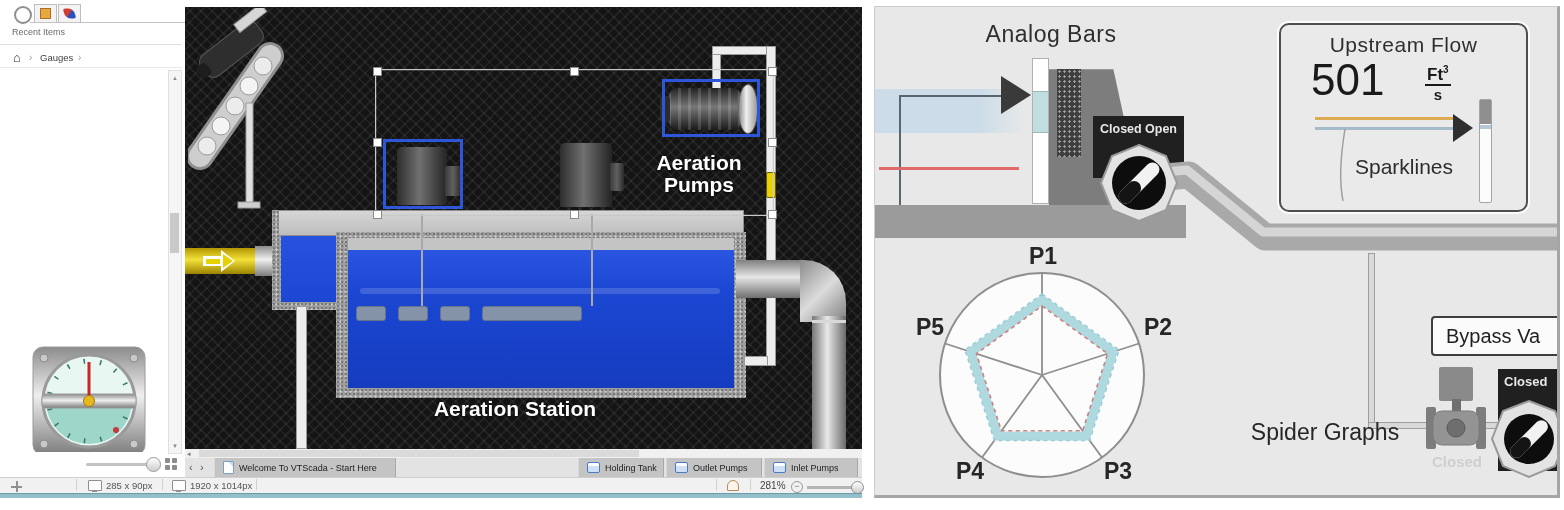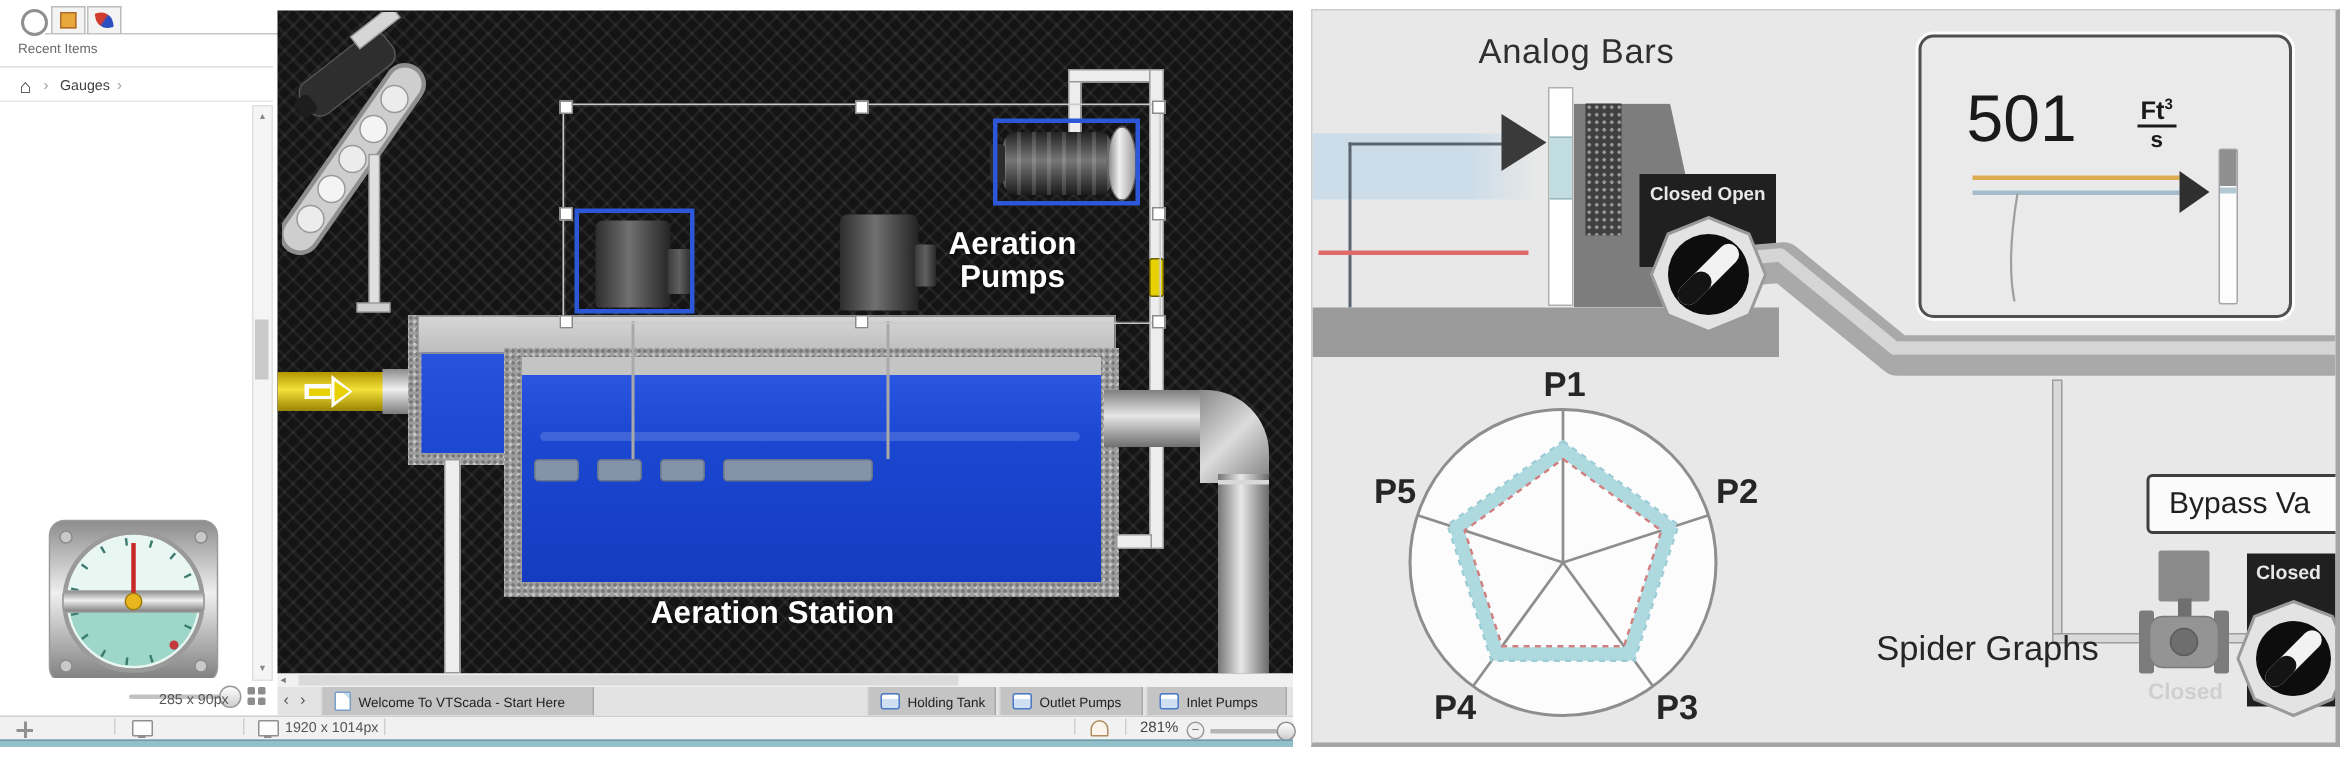"Upstream Flow" div.abs { html: none -> <div>Upstream Flow</div> }
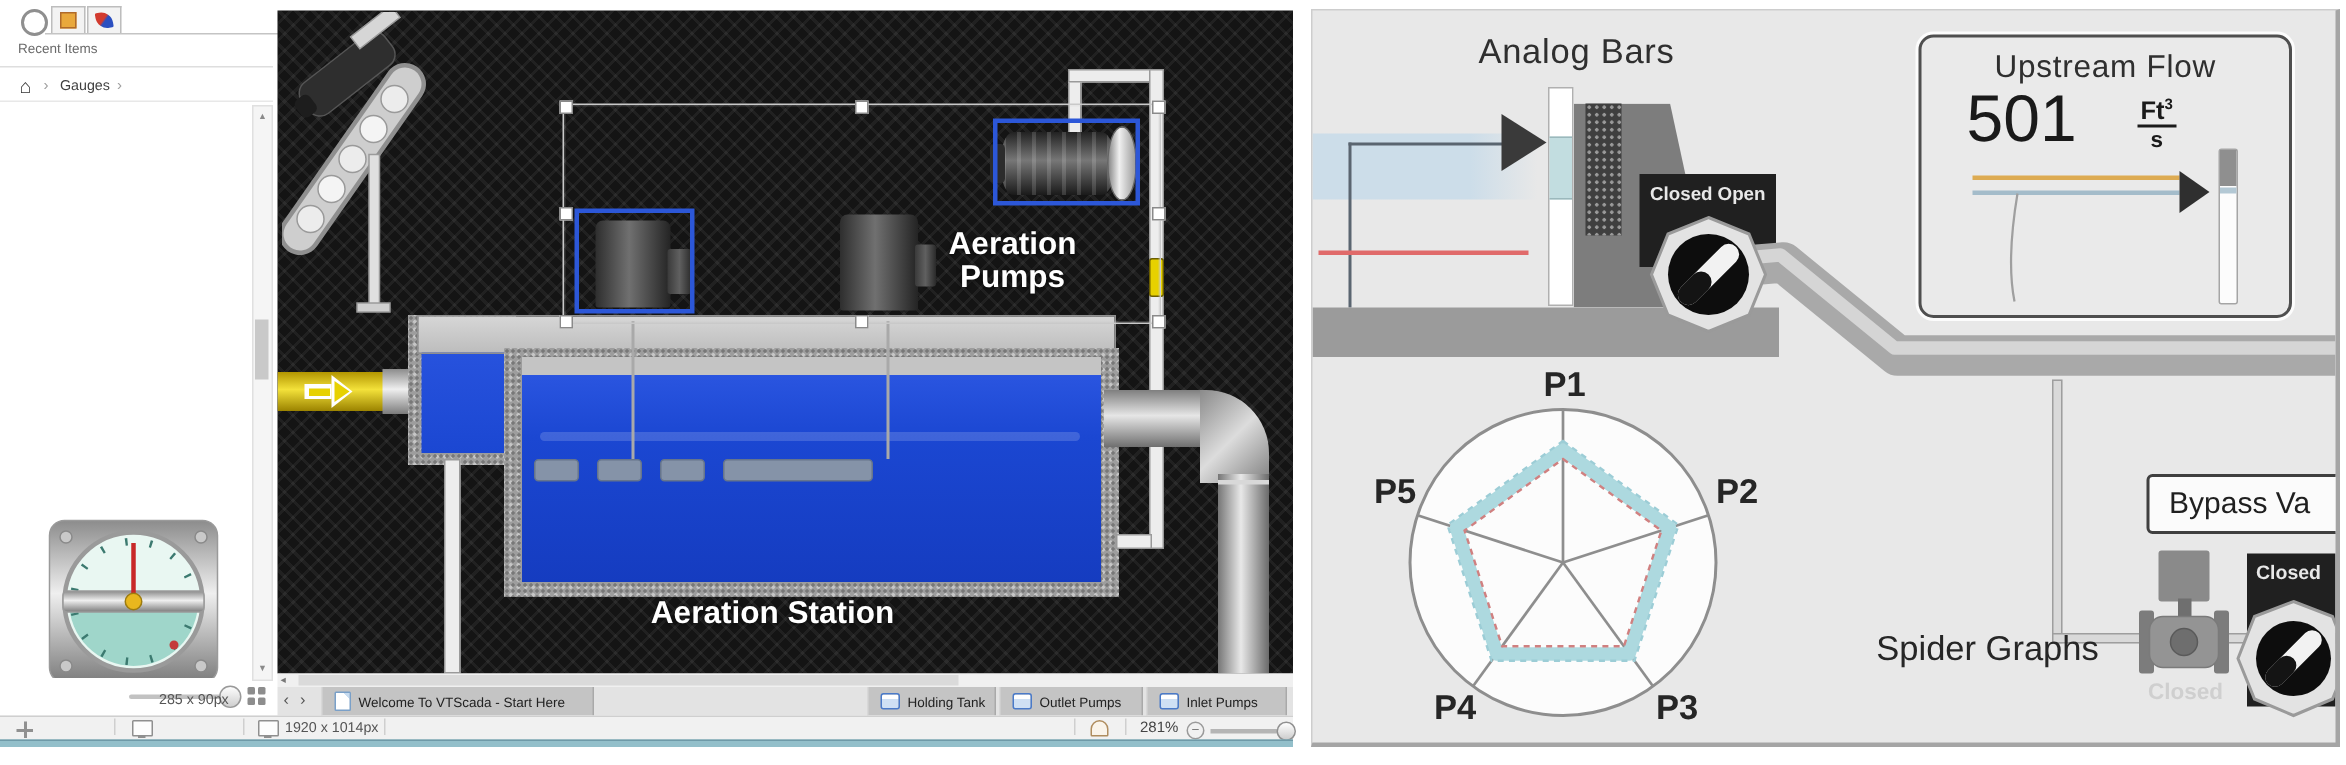"Aeration Pumps" div.abs { left: 425px -> 449px }
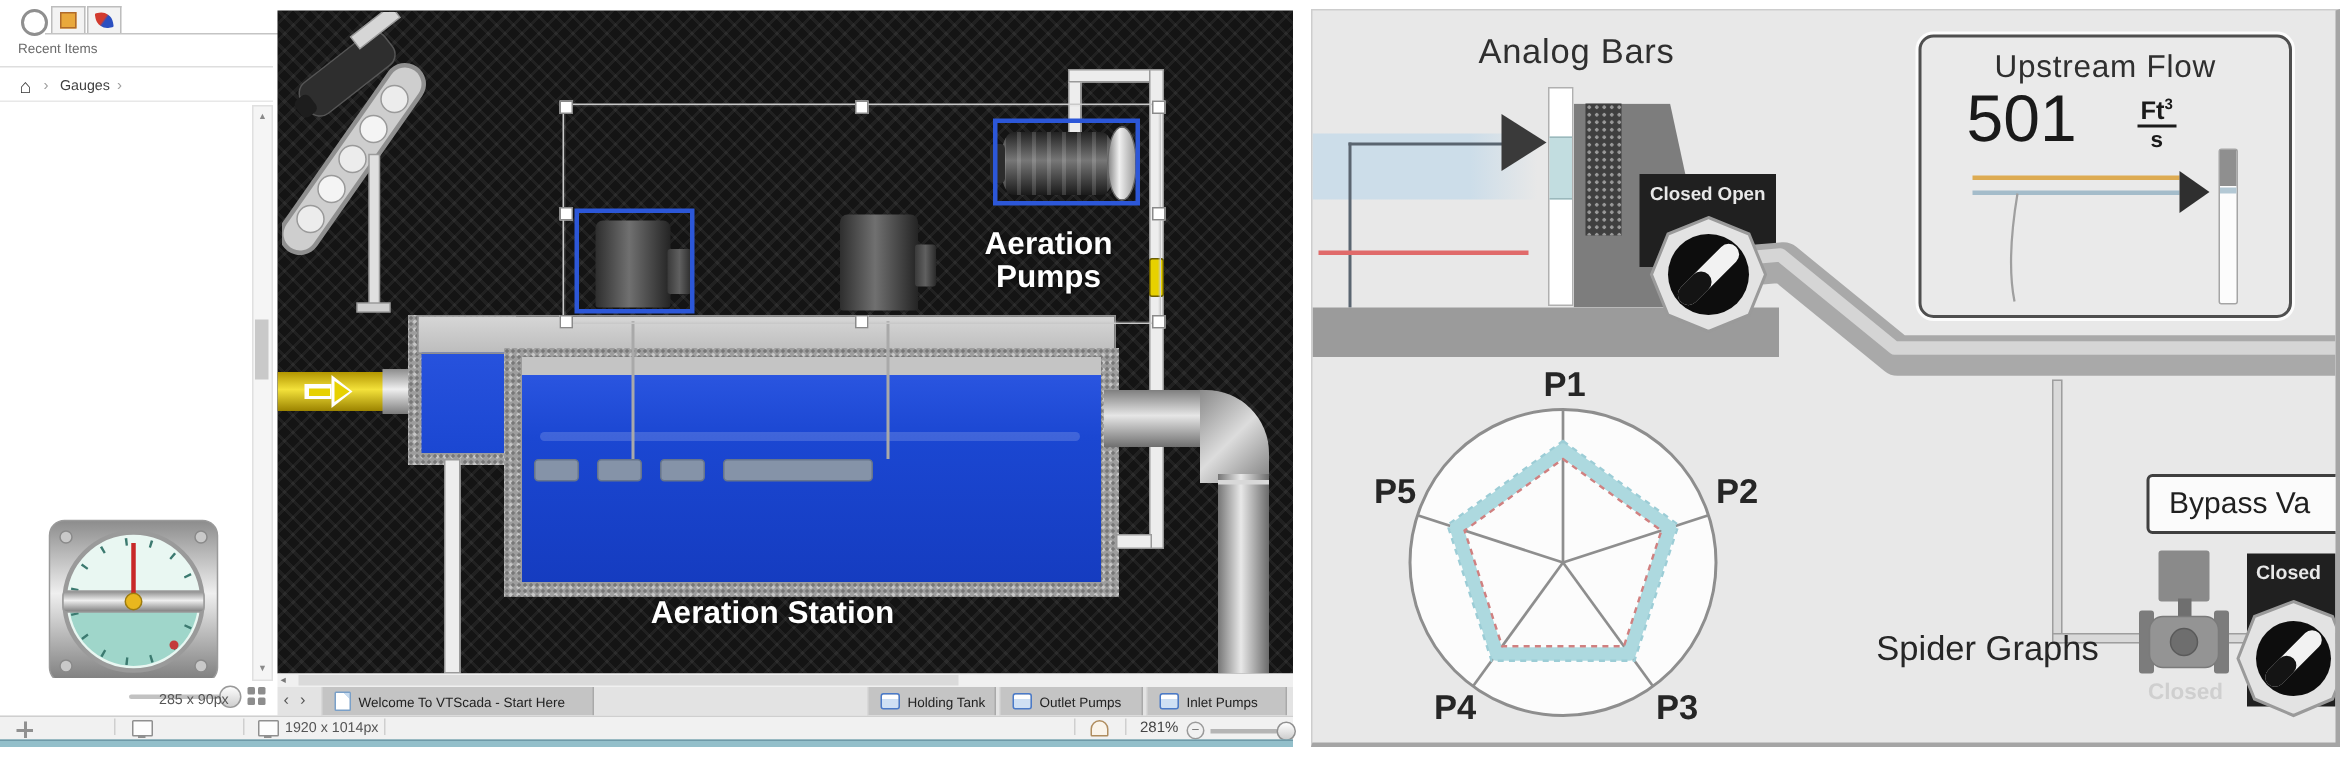"Sparklines" div.abs { html: none -> <div>Sparklines</div> }
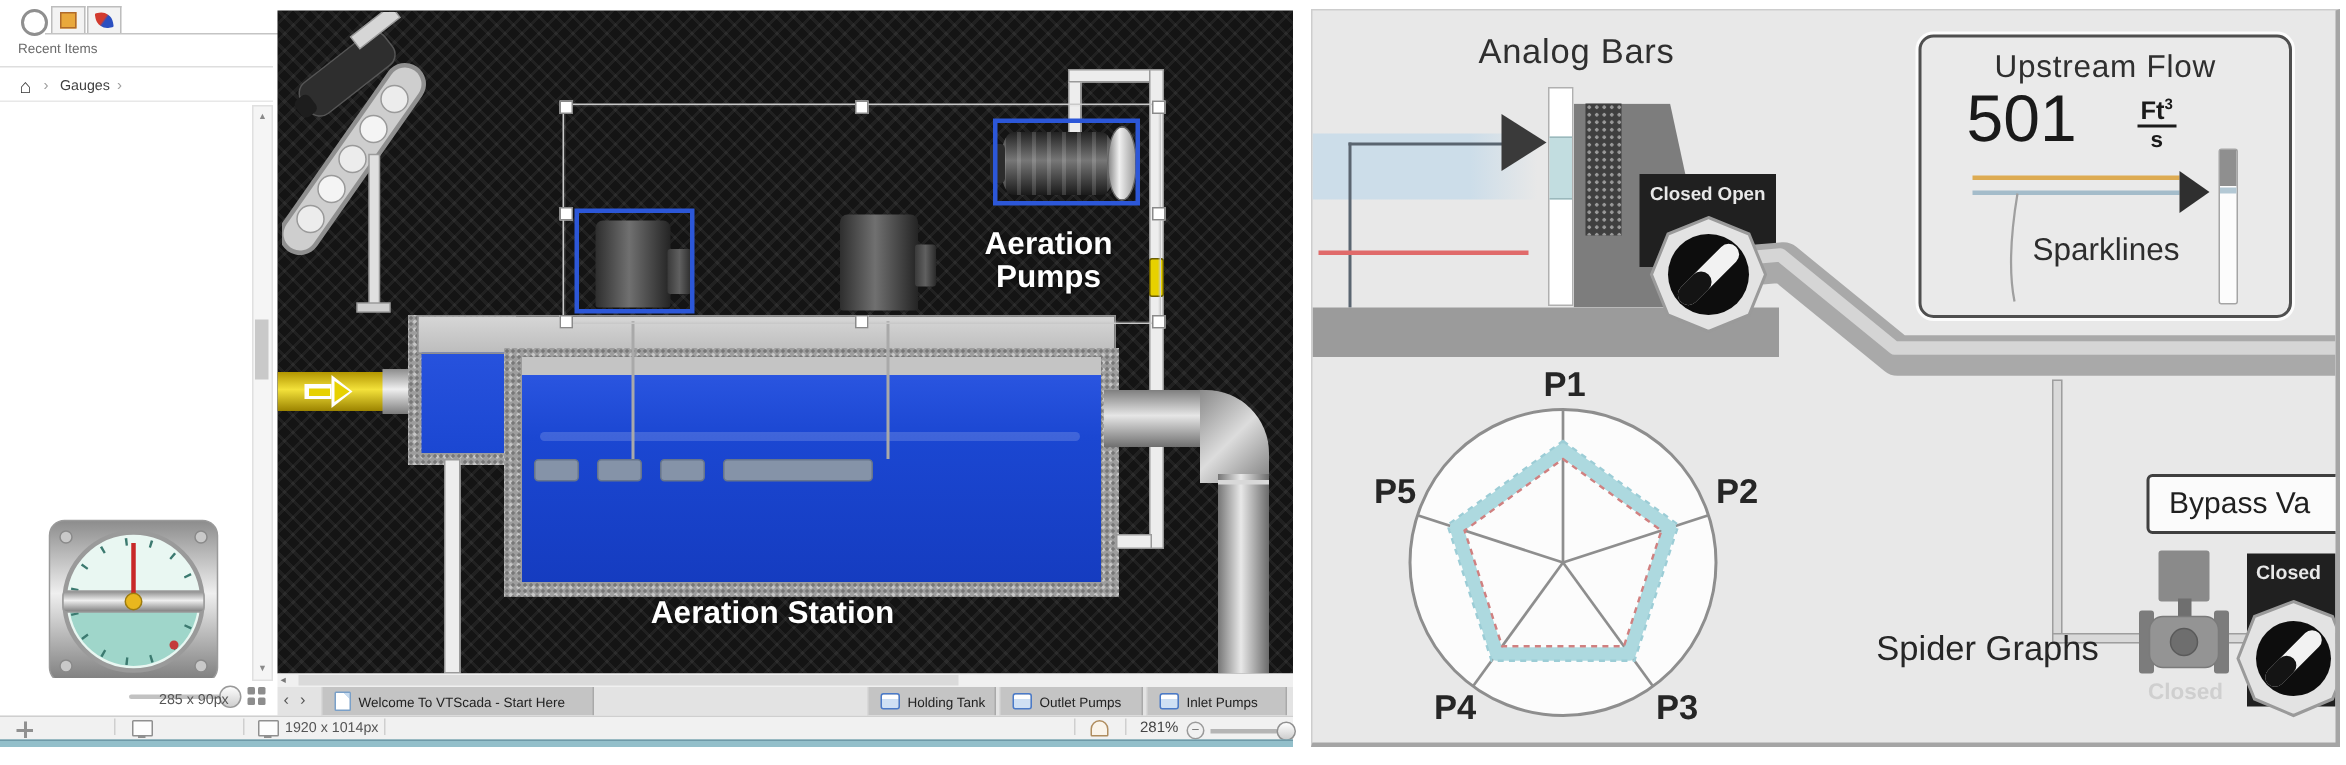"285 x 90px" div.abs { top: 461px -> 480px }
